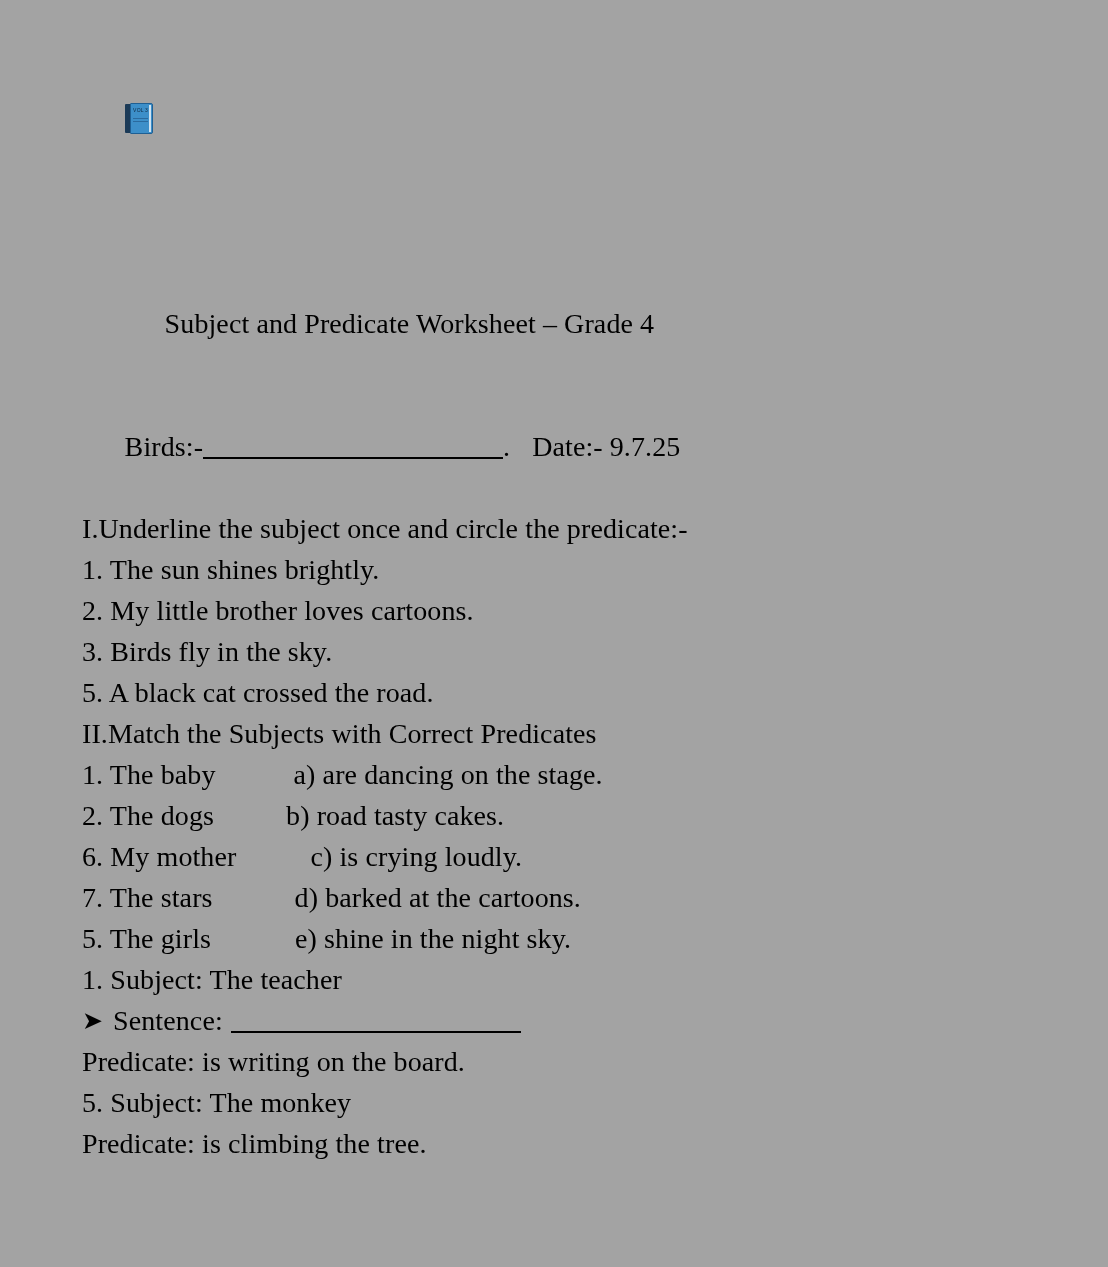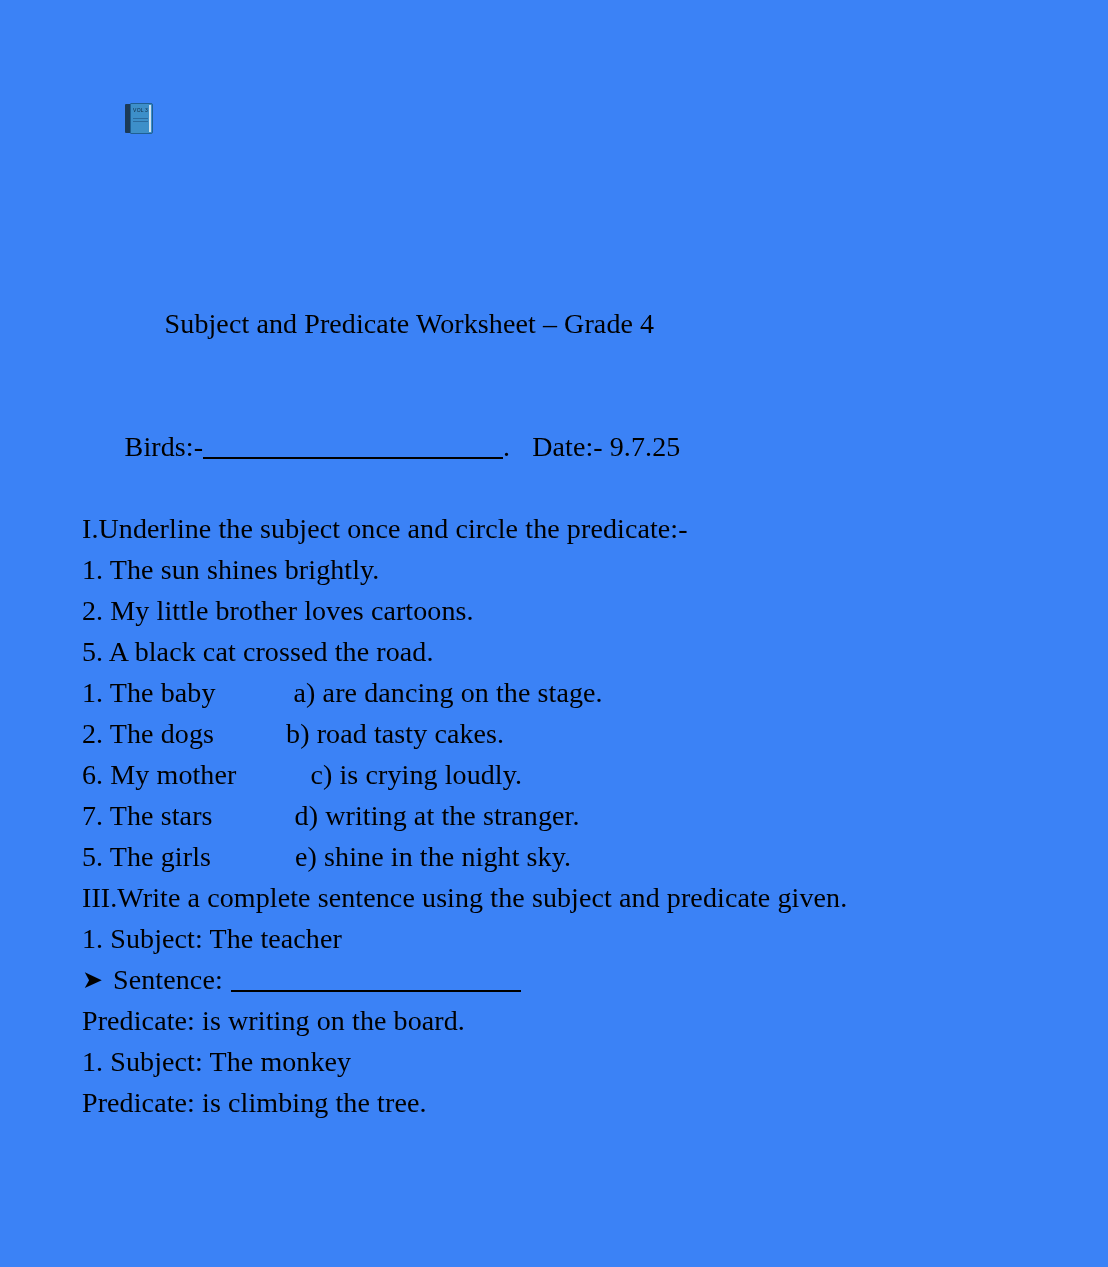"Subject and Predicate Worksheet –" .page { background: #3b82f6 -> #a3a3a3 }
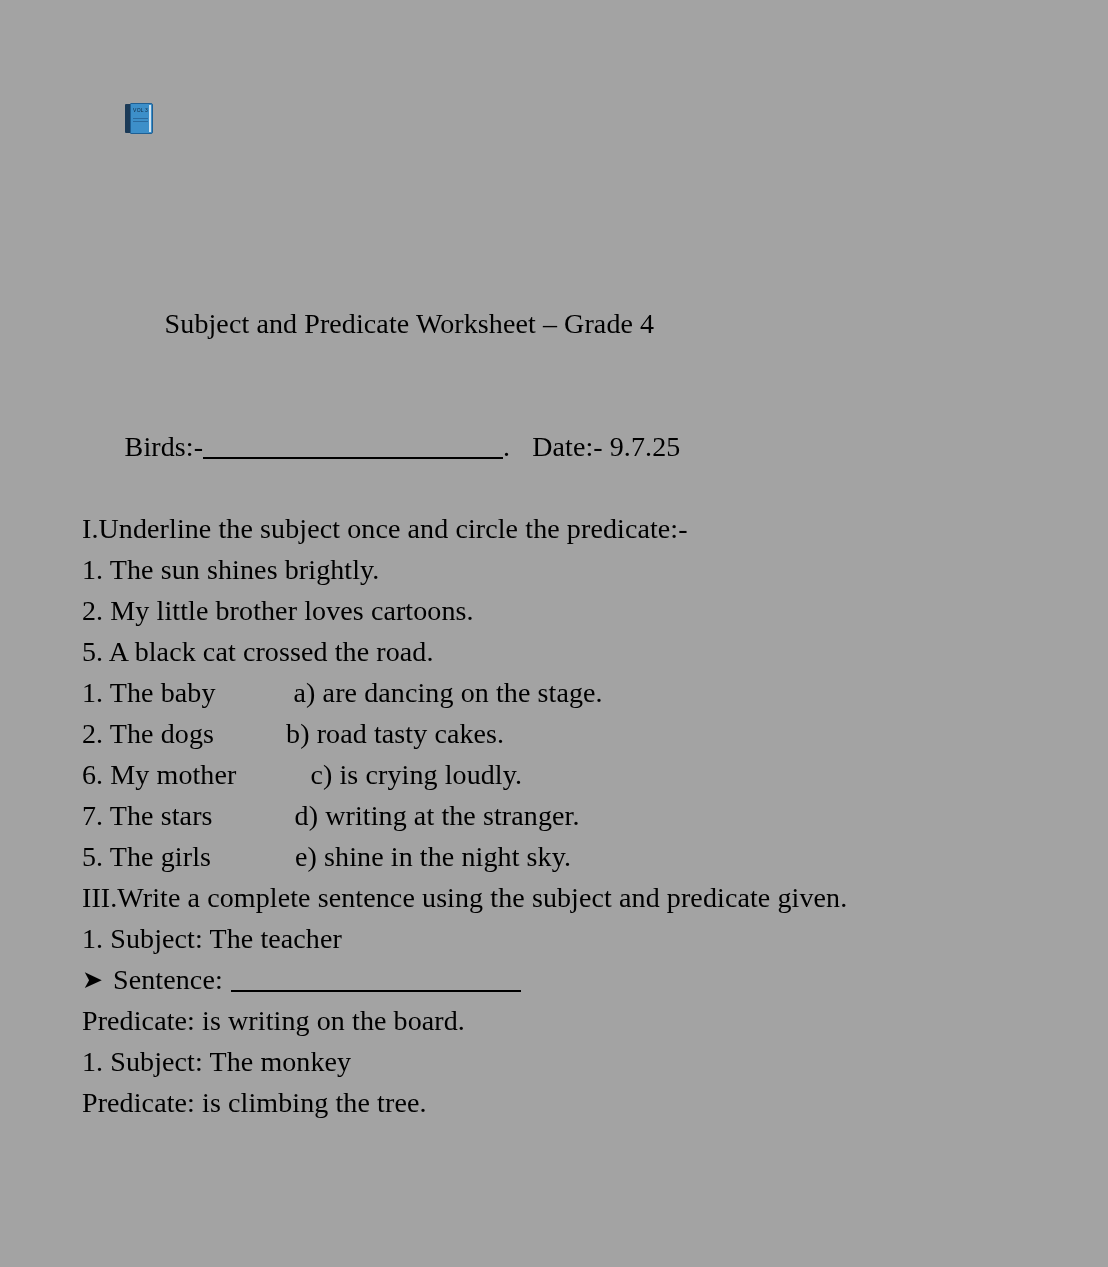"3. Birds fly in the" div.line { html: none -> <div>3. Birds fly in the sky.</div> }
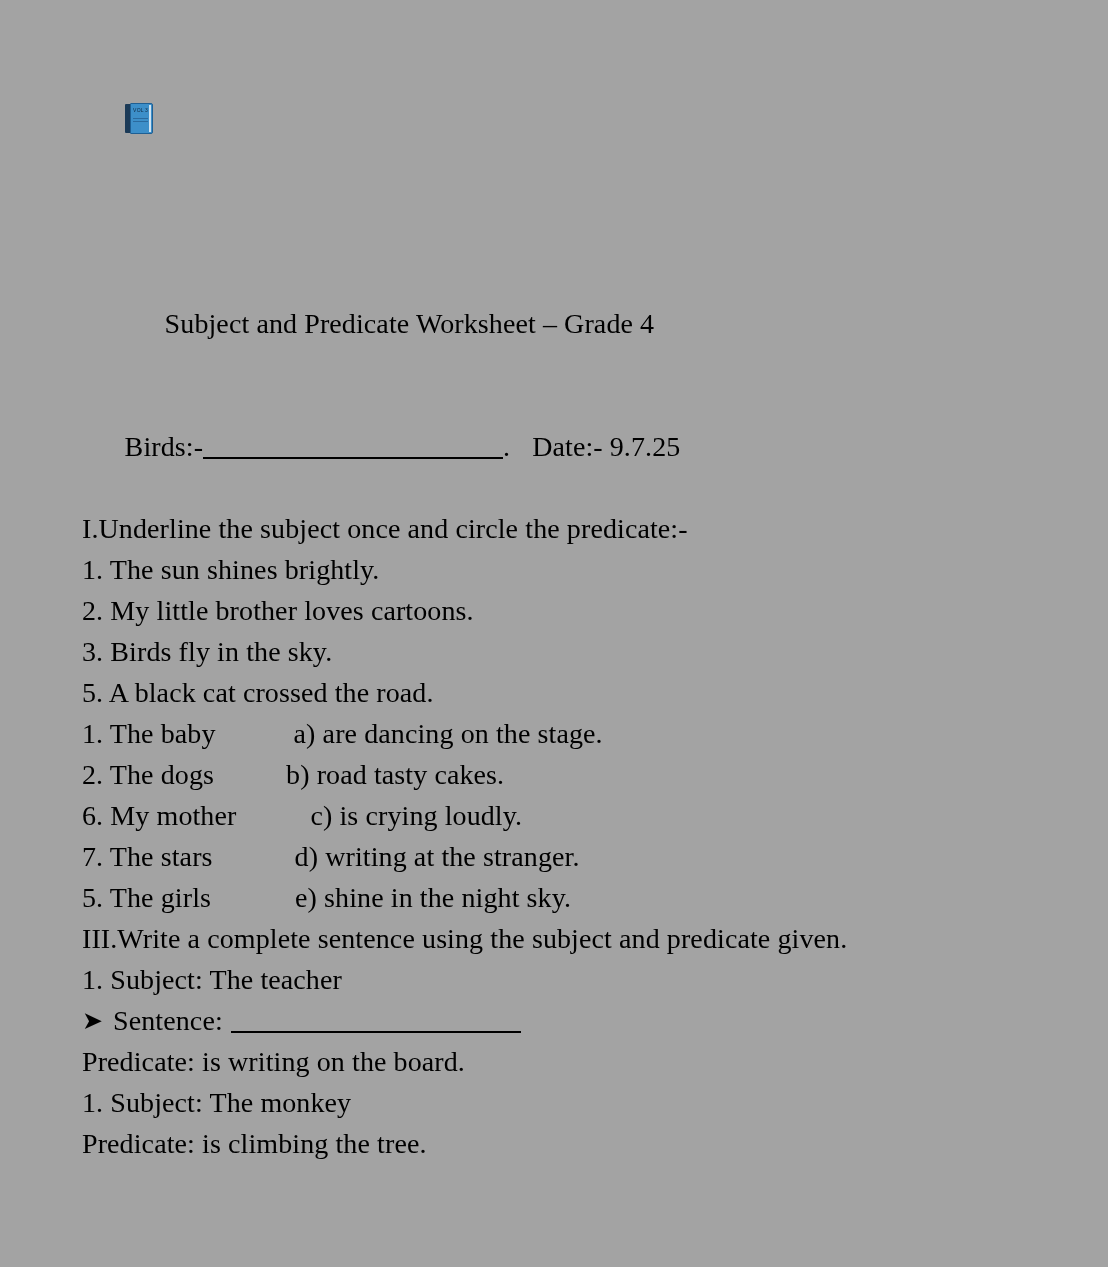"II.Match the Subjects with Correct" div.line { html: none -> <div>II.Match the Subjects with Correct Predicates</div> }
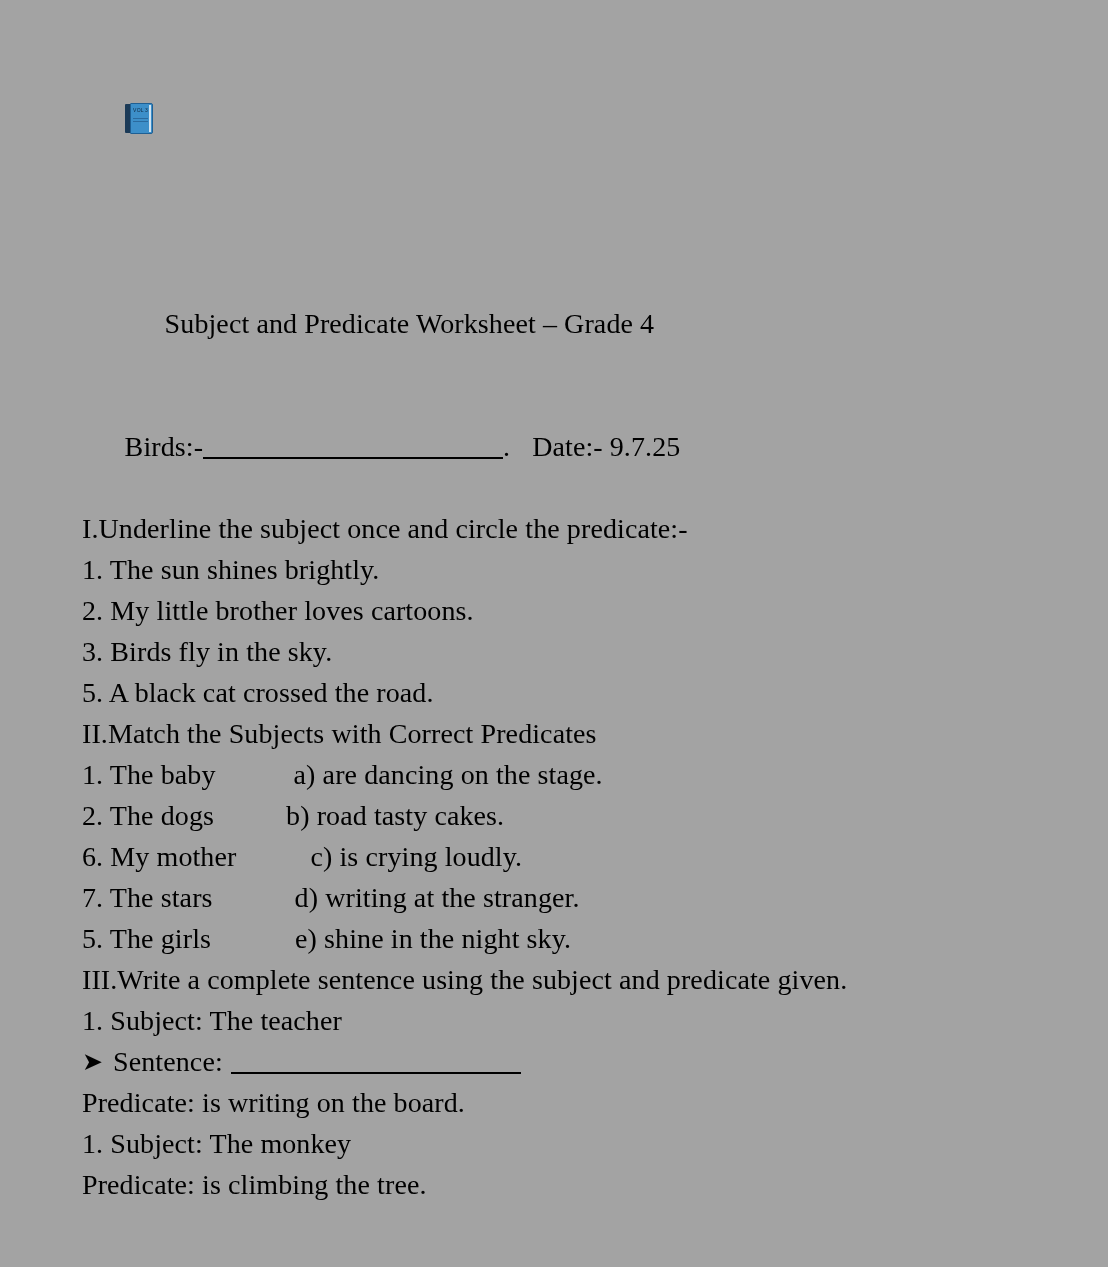"d) writing at the stranger." span { text: writing at the stranger -> barked at the cartoons }
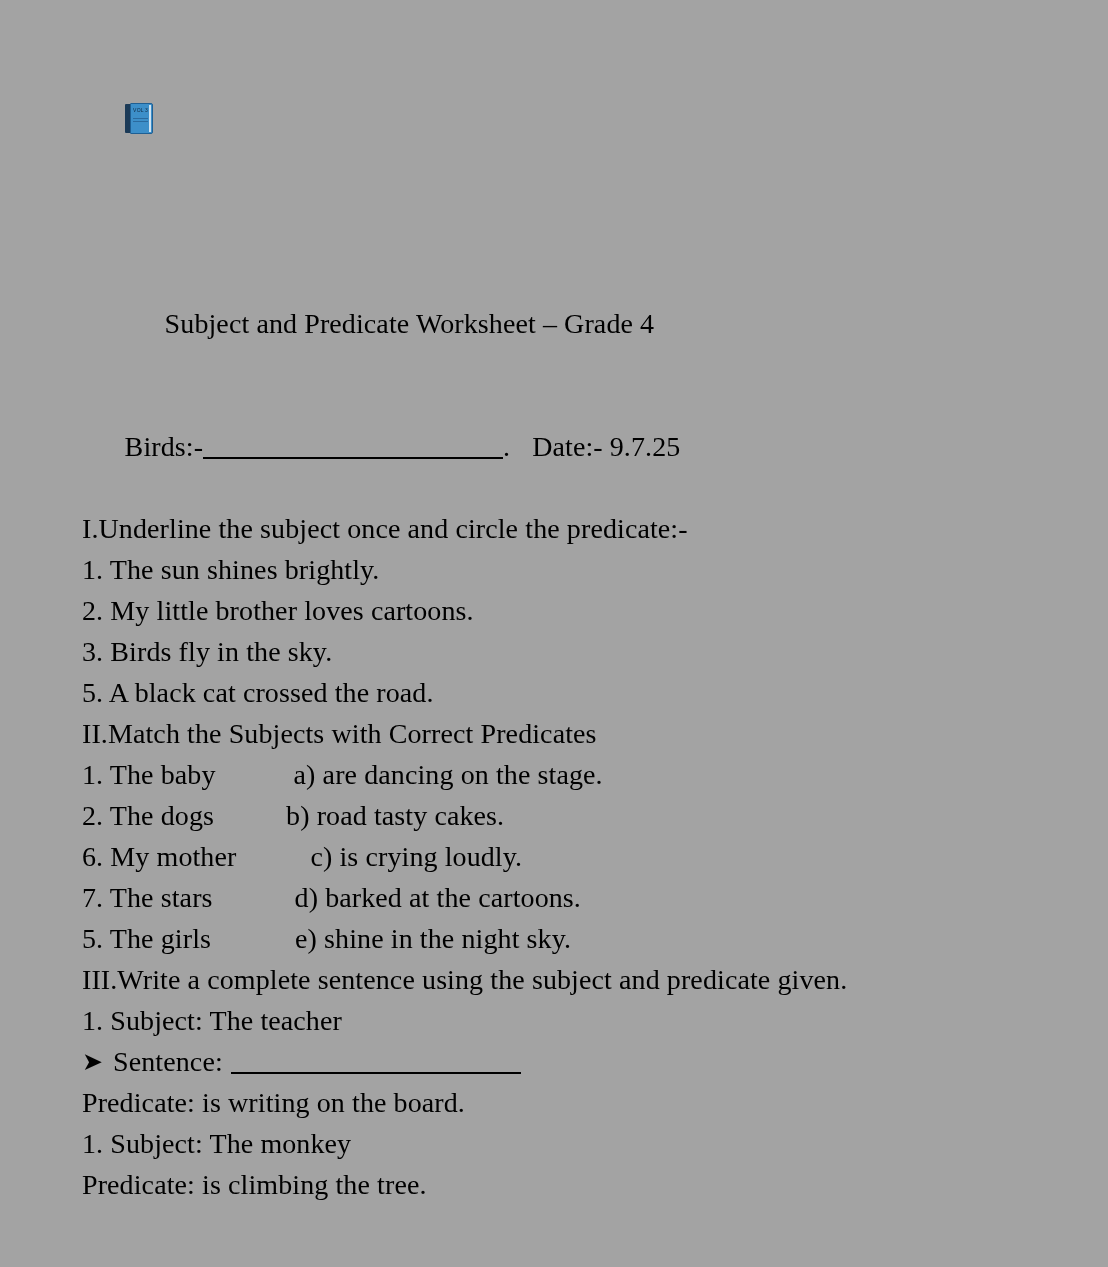"III.Write a complete sentence using" div.line { html: <div>III.Write a complete sentence using the subject and predicate given.</div> -> none }
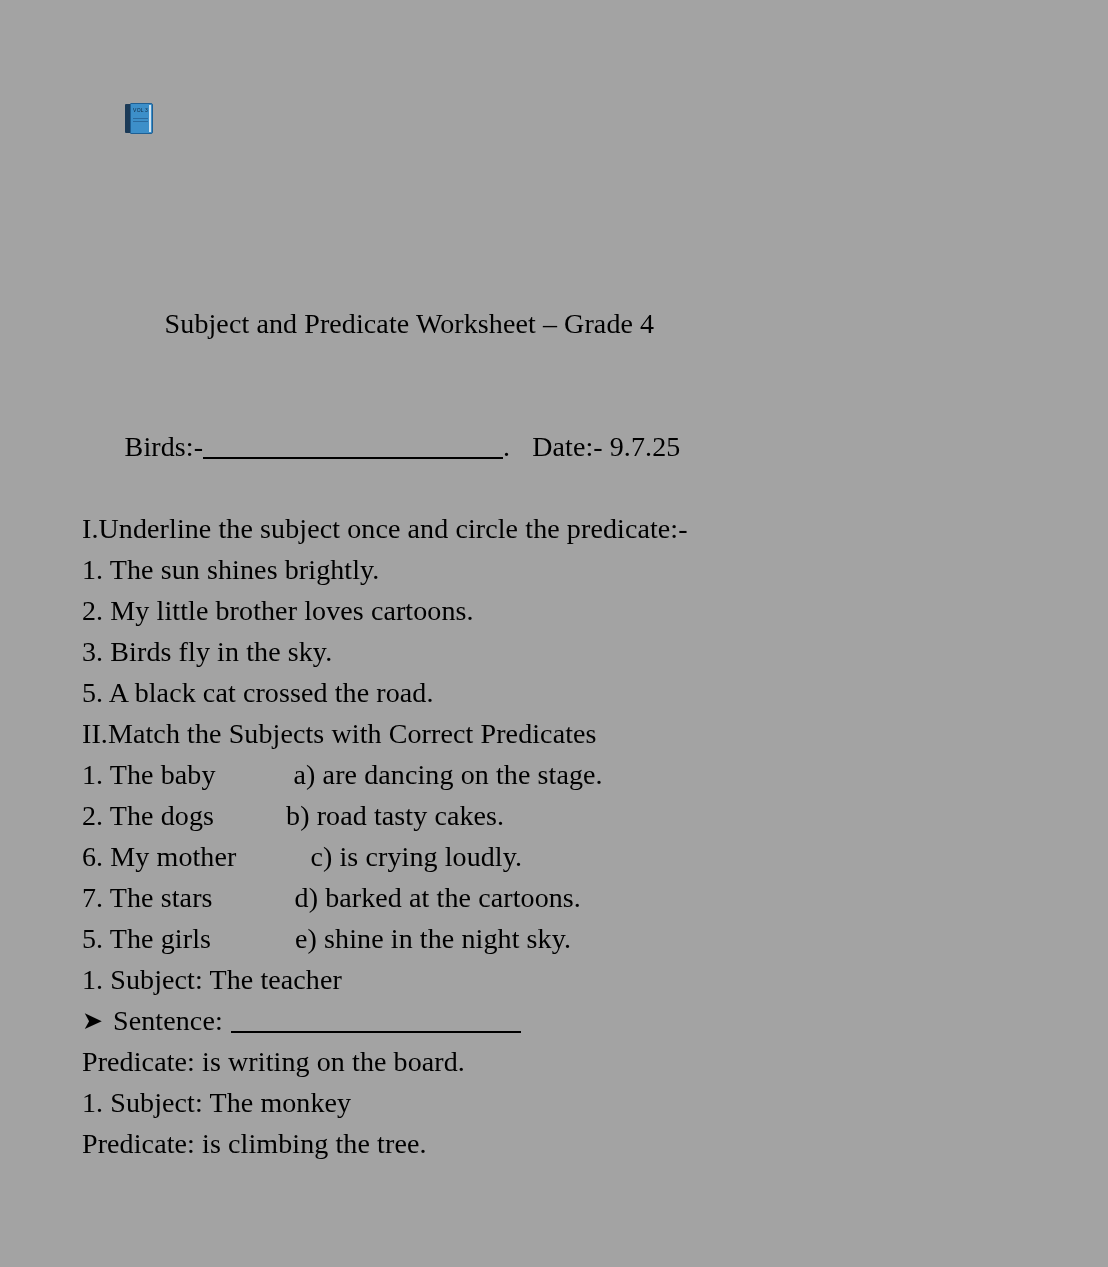"1. Subject: The monkey" div.line { text: 1 -> 5 }
